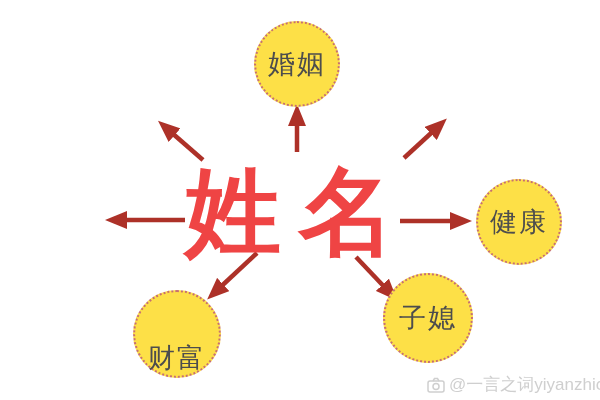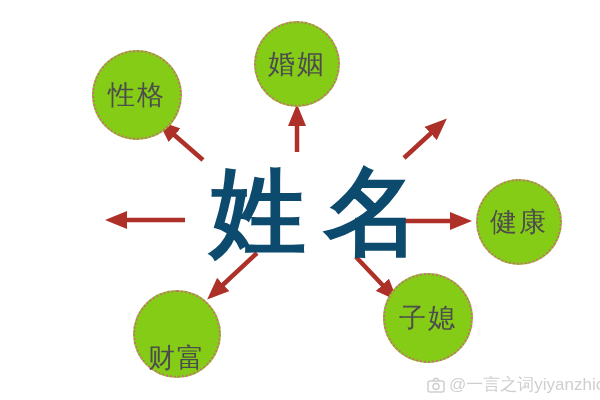"婚姻" .node { background: #84cc16 -> #fde047 }
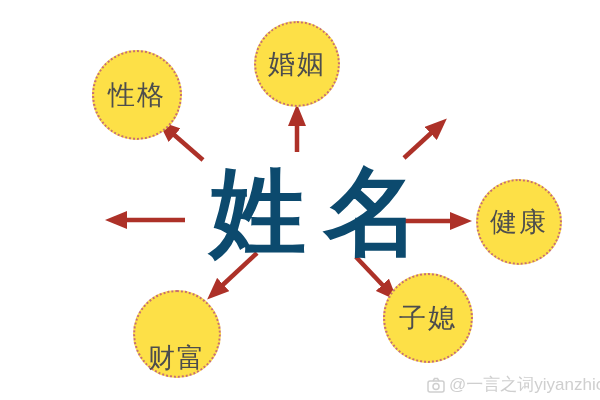"性格" div.node { html: <div> <span>性格</span> </div> -> none }
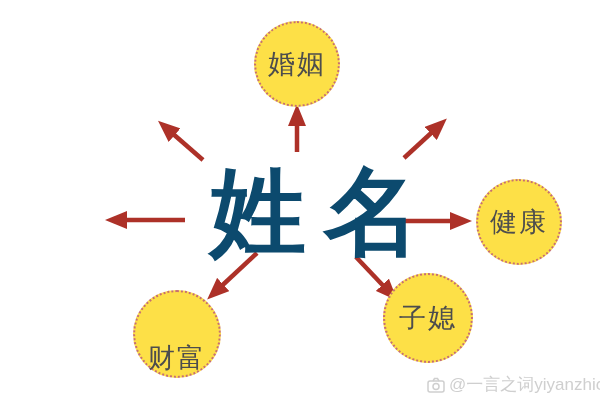"姓名" .center-title { color: #0c4a6e -> #ef4444; margin-left: 25px -> none }
